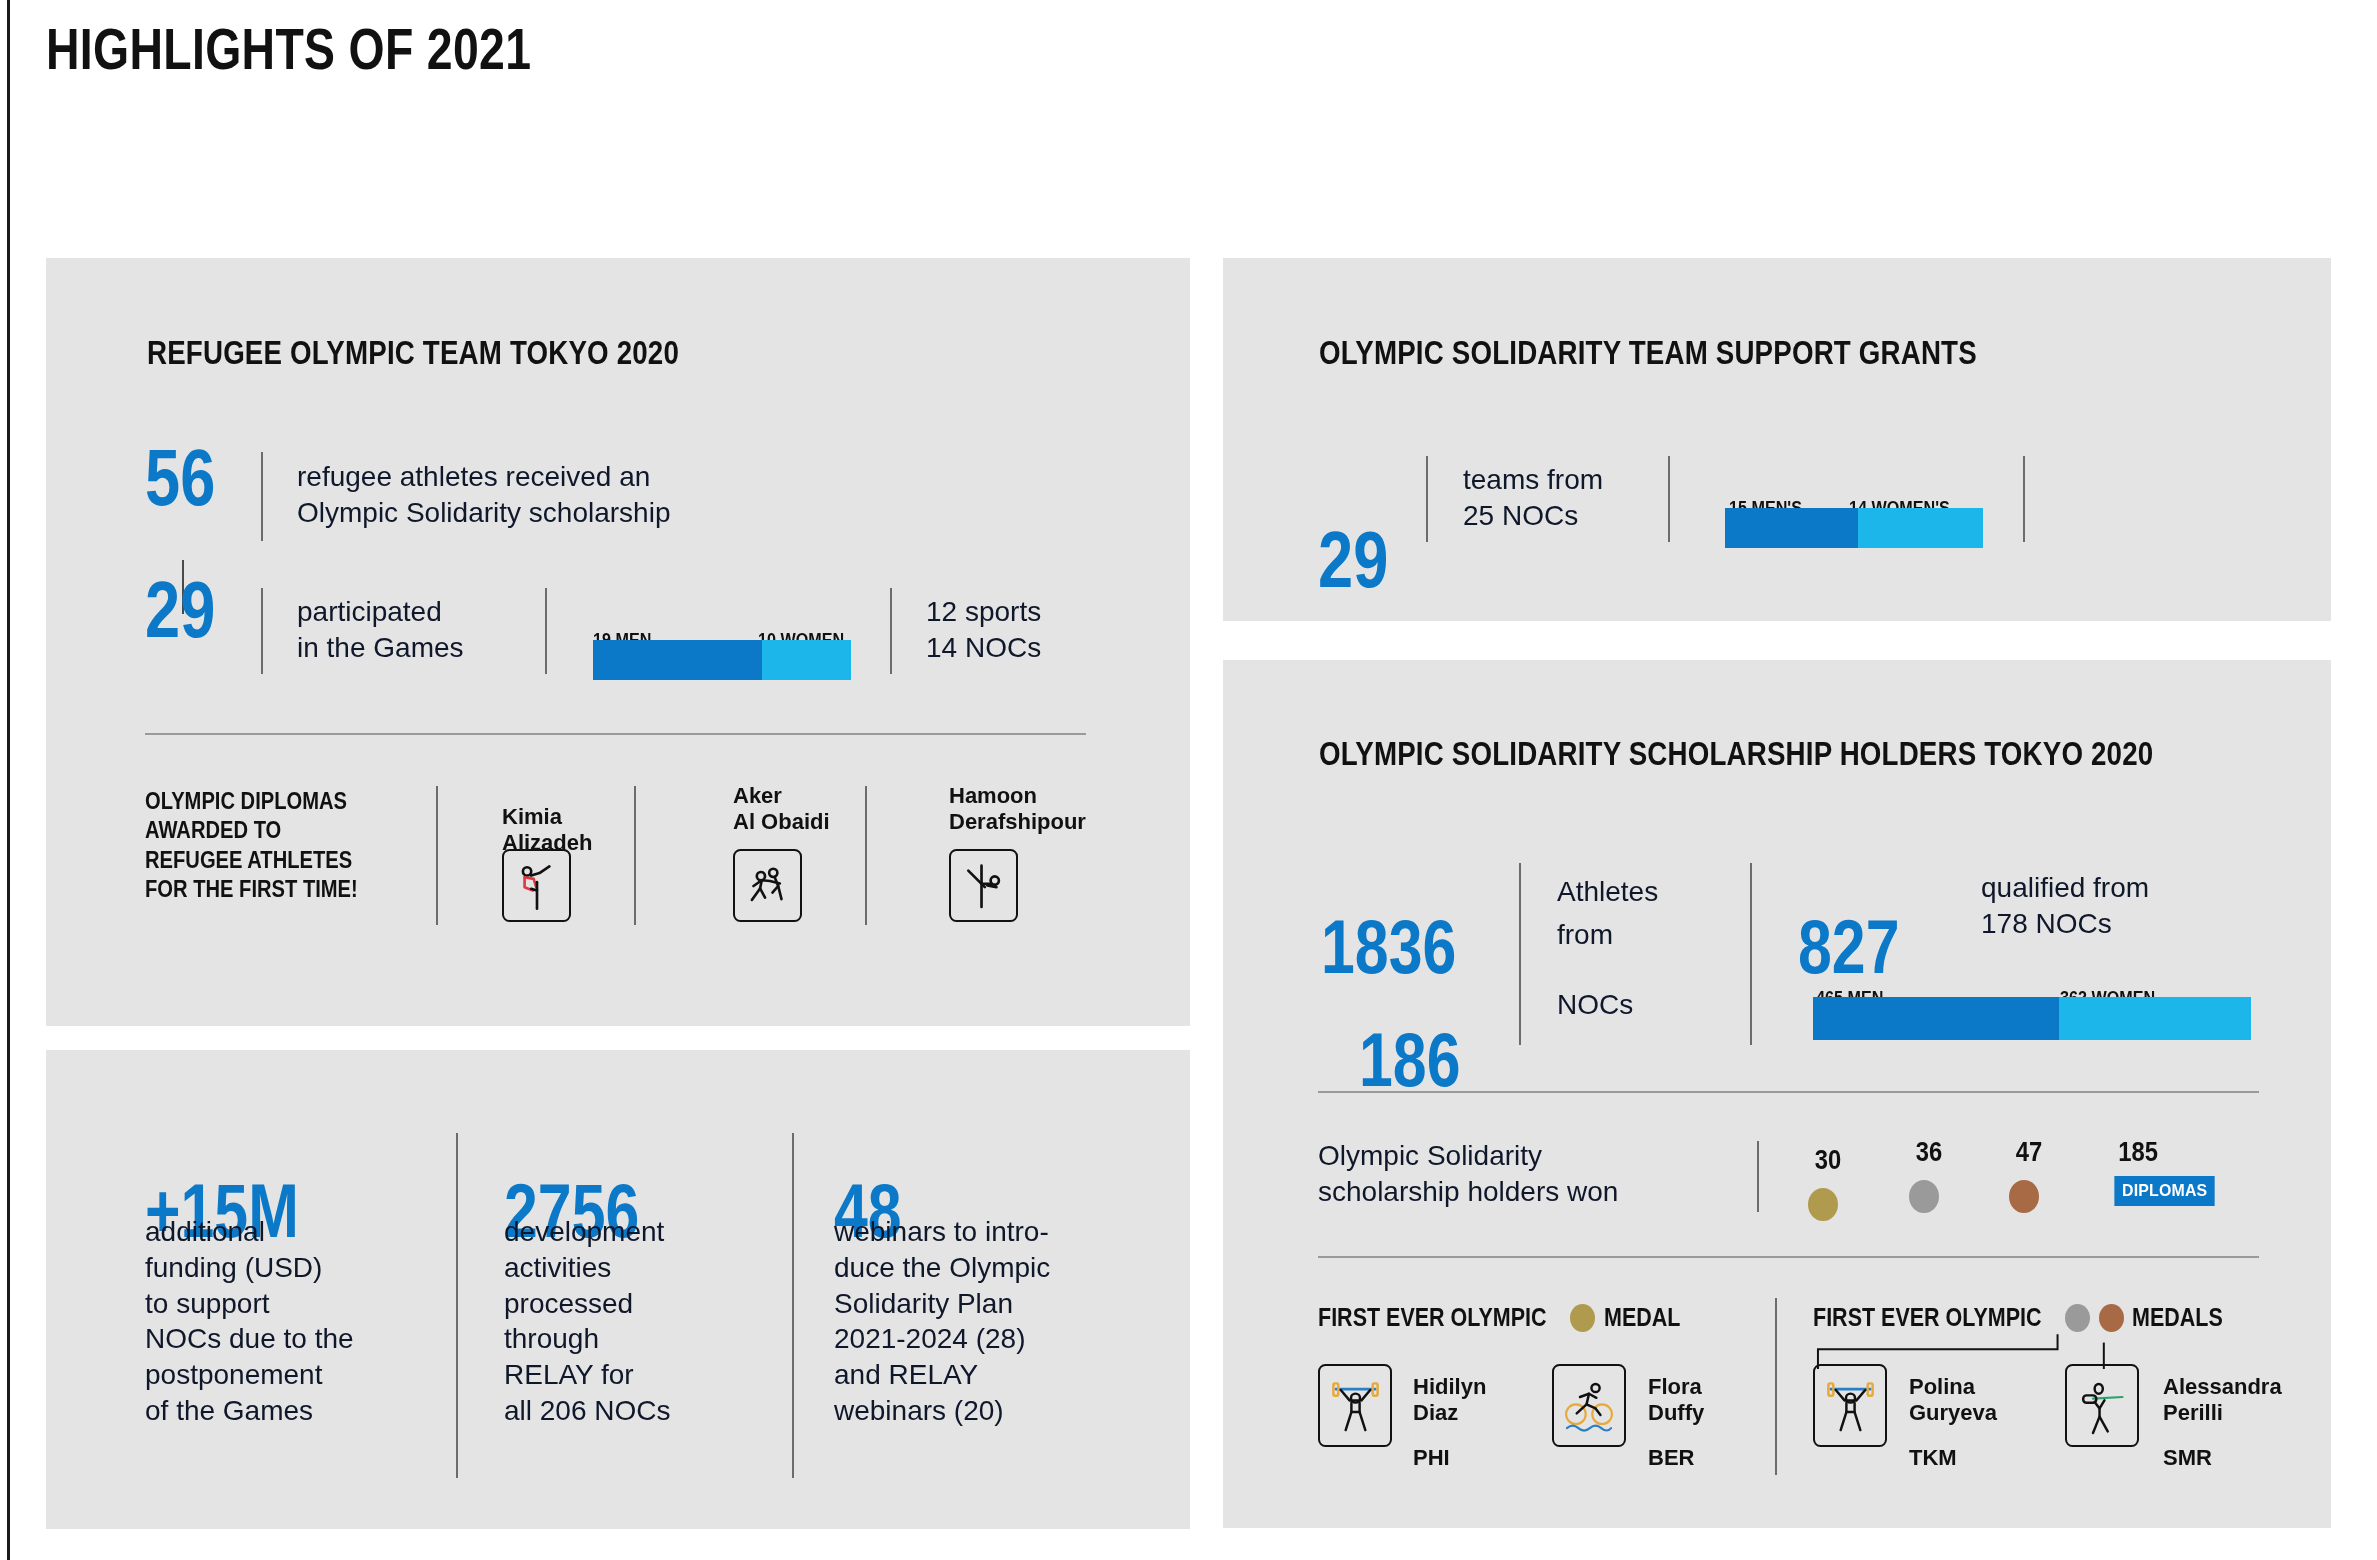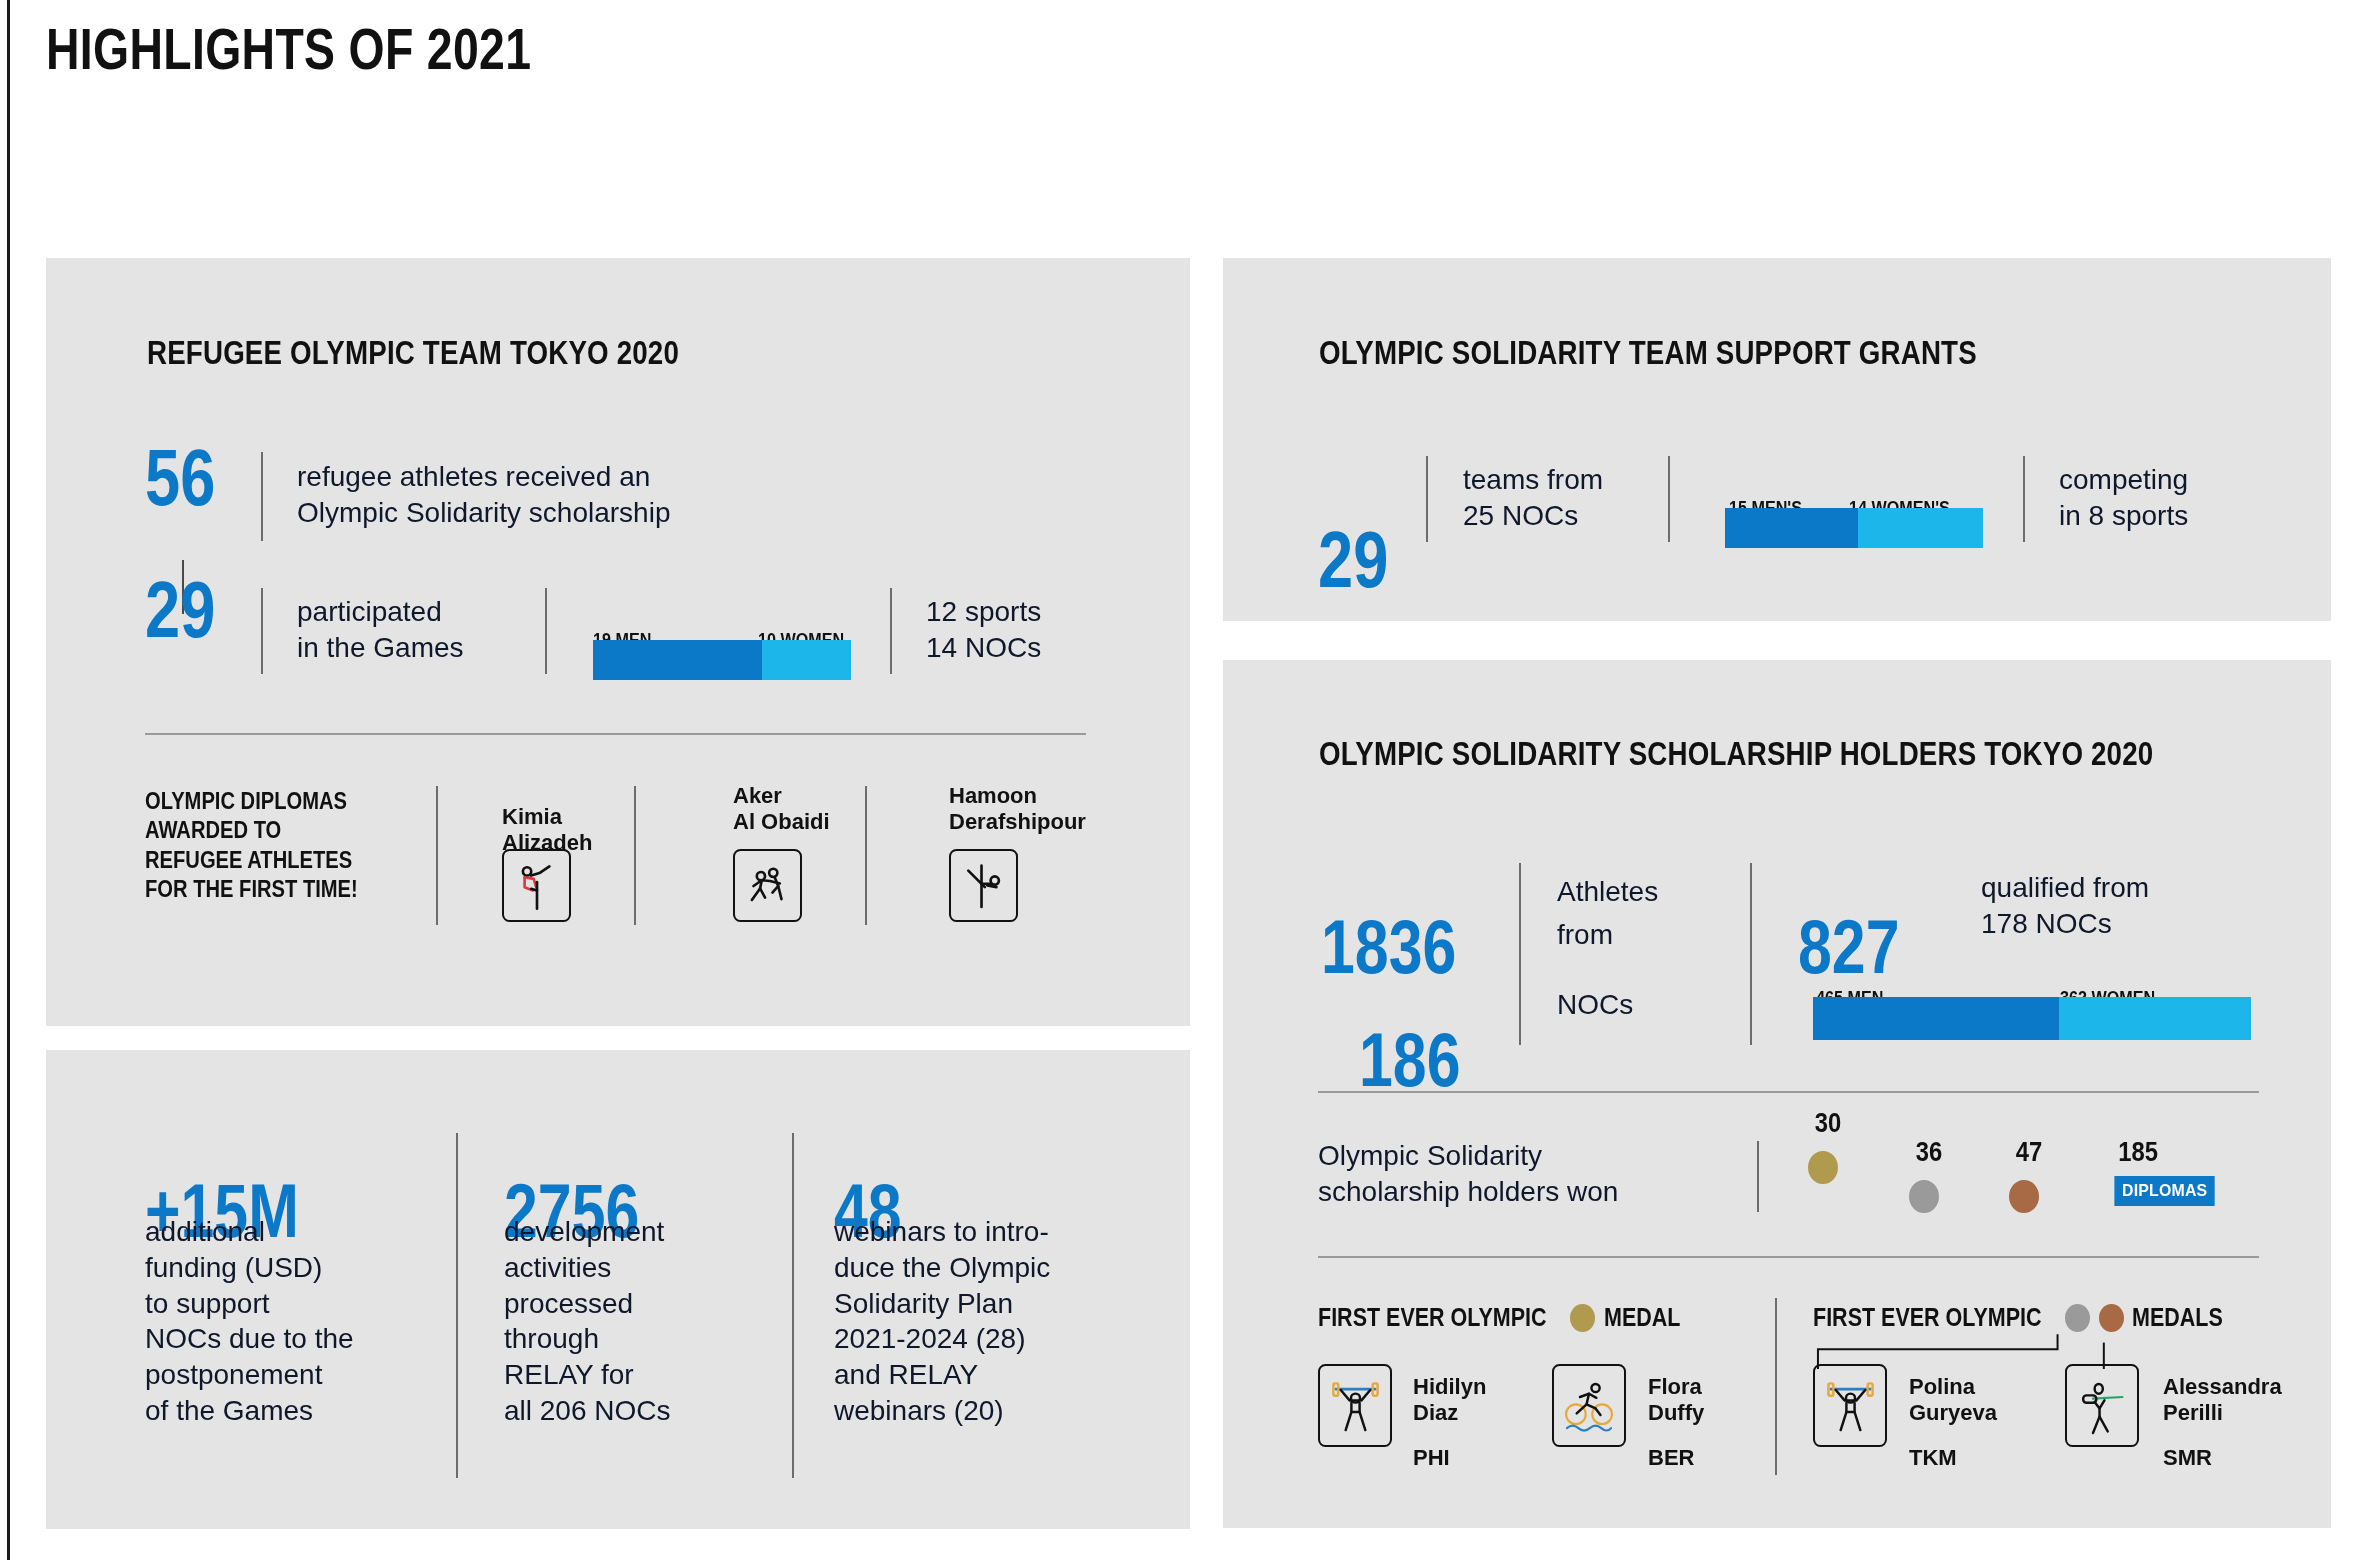"competing" div.body-txt { html: <div>competing in 8 sports</div> -> none }
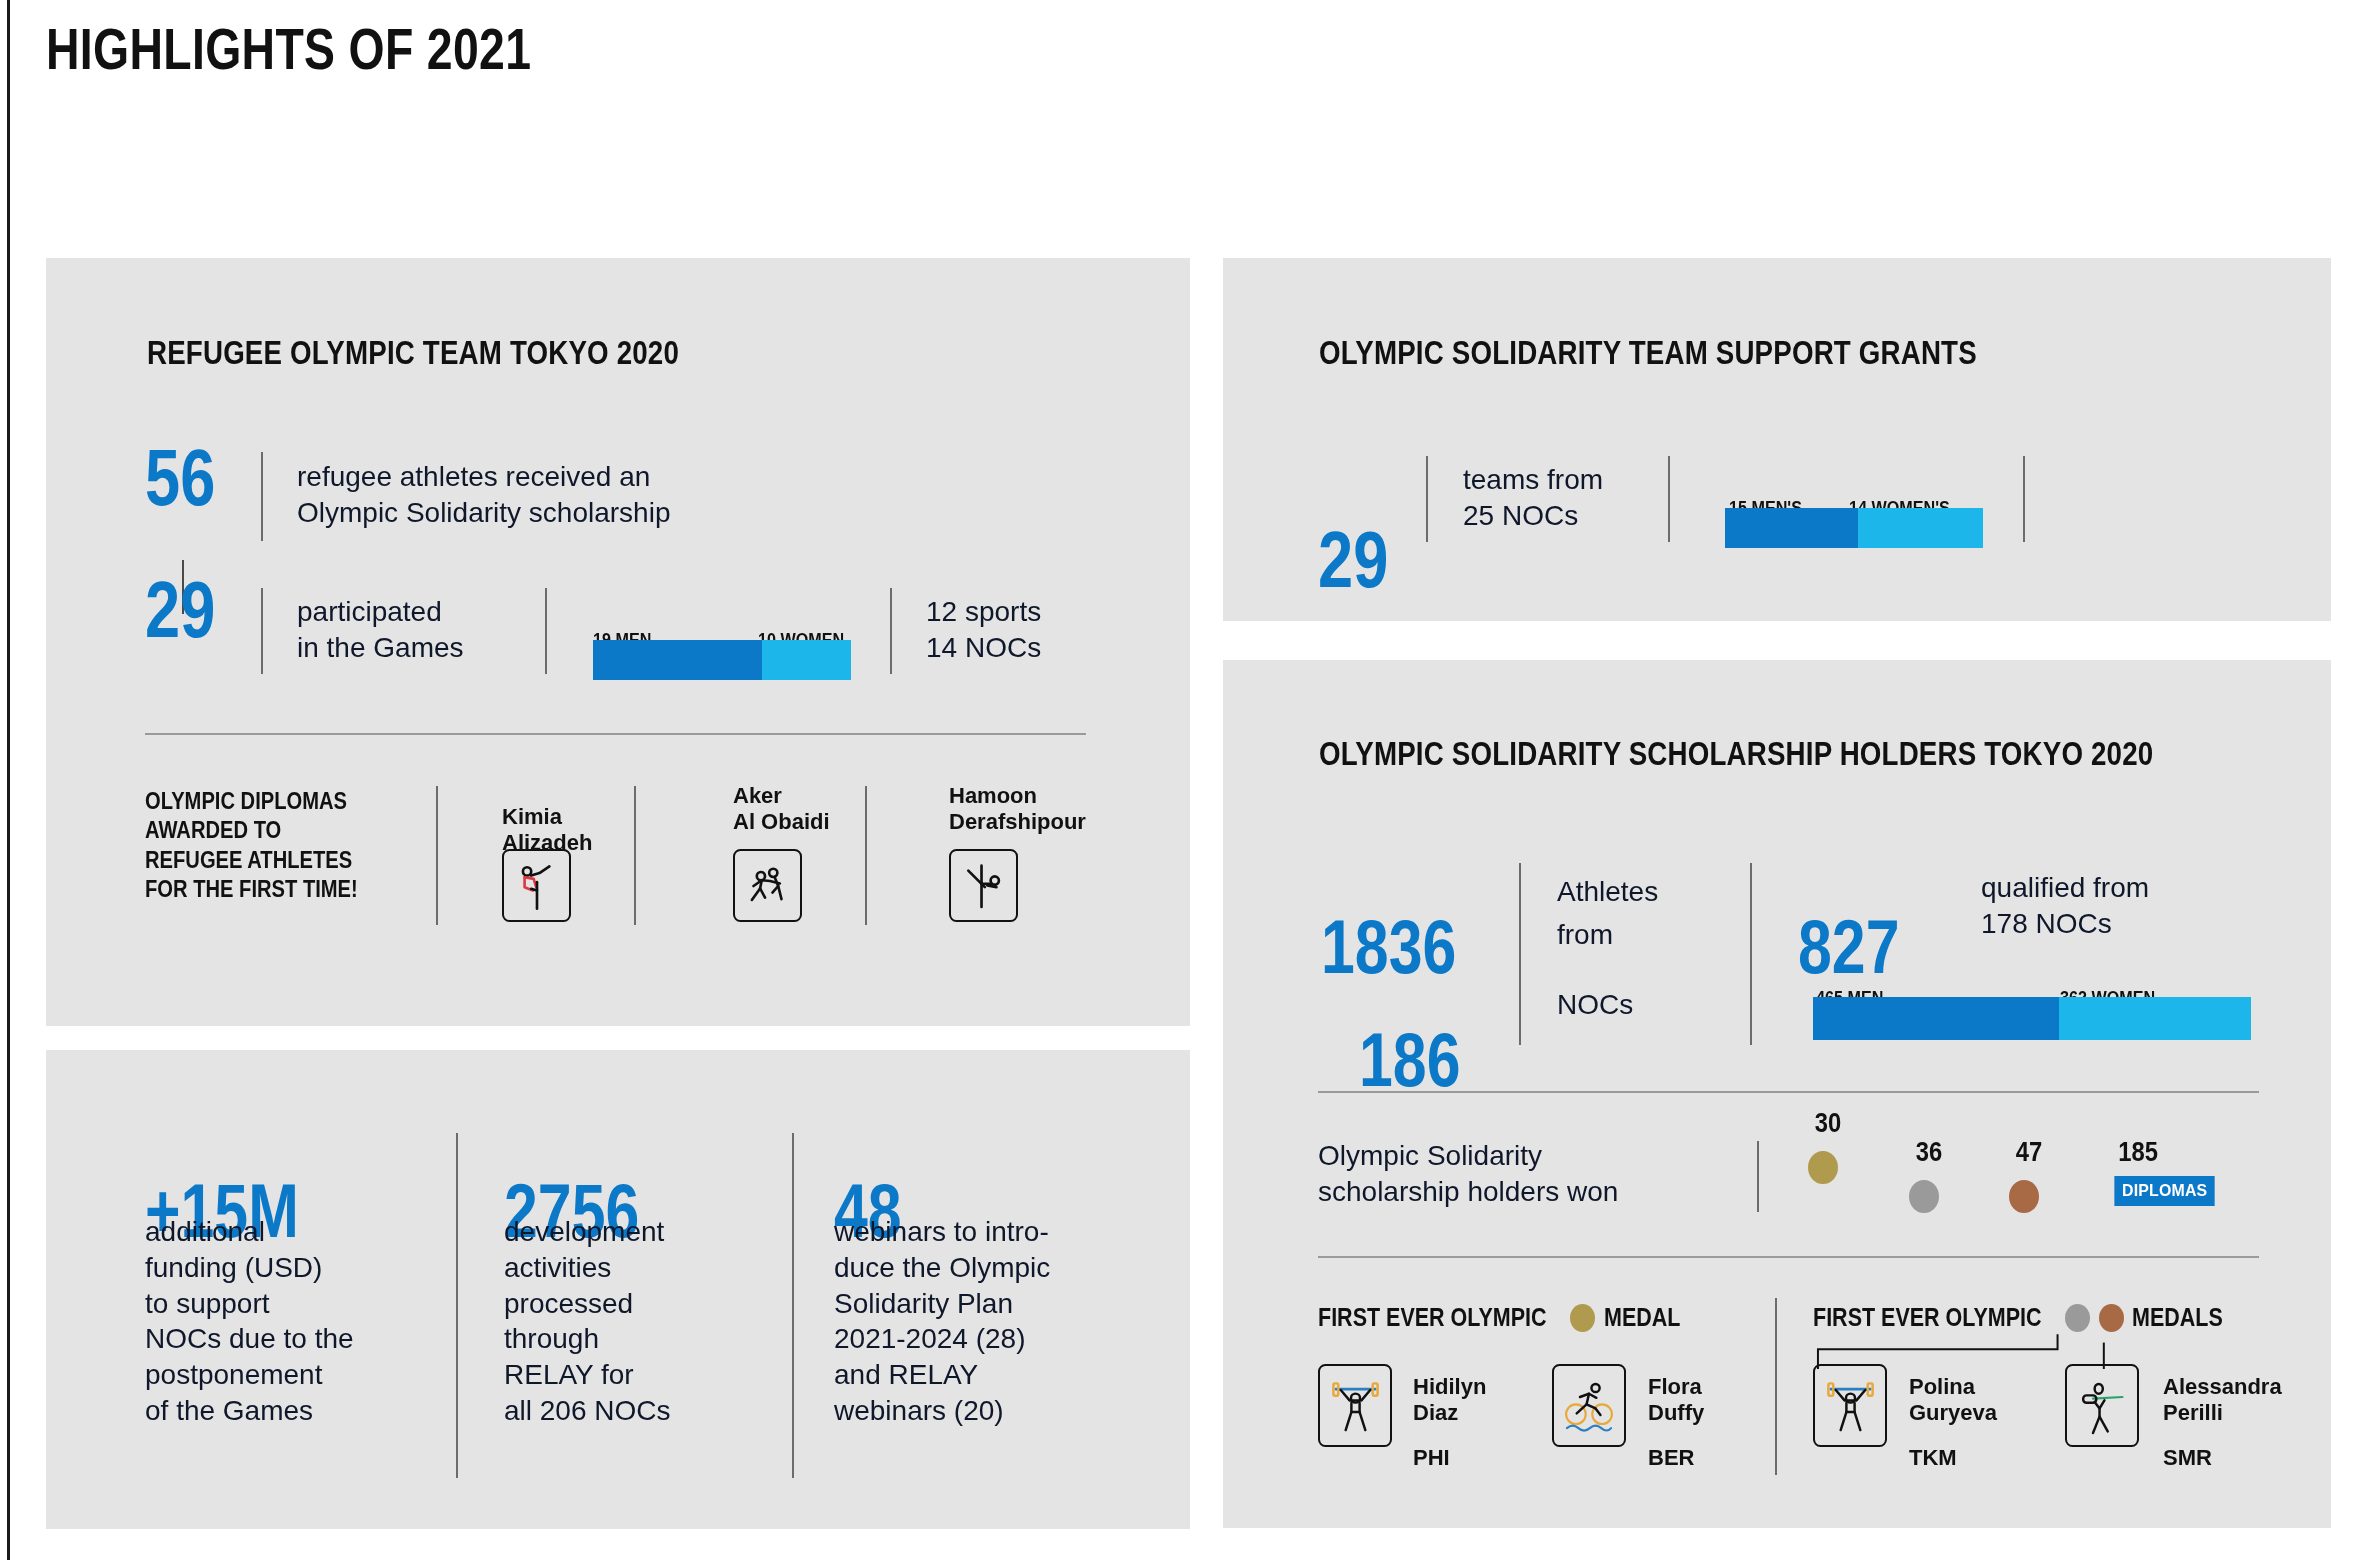"30" div { top: 1107px -> 1144px }
